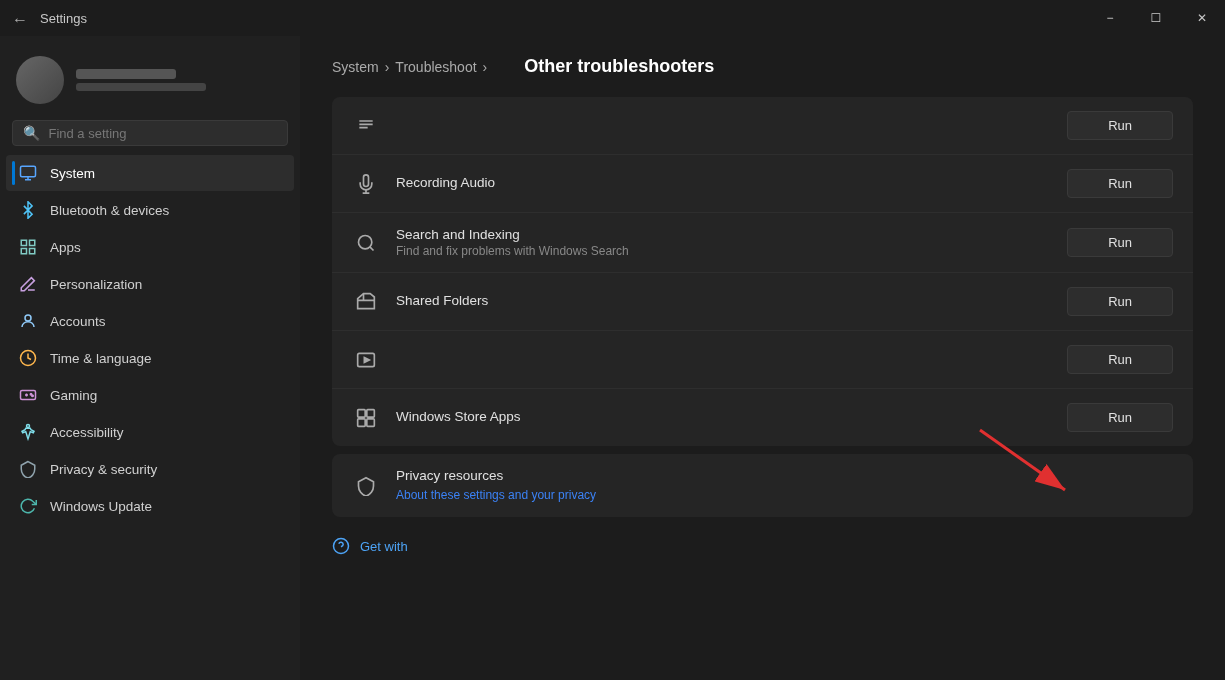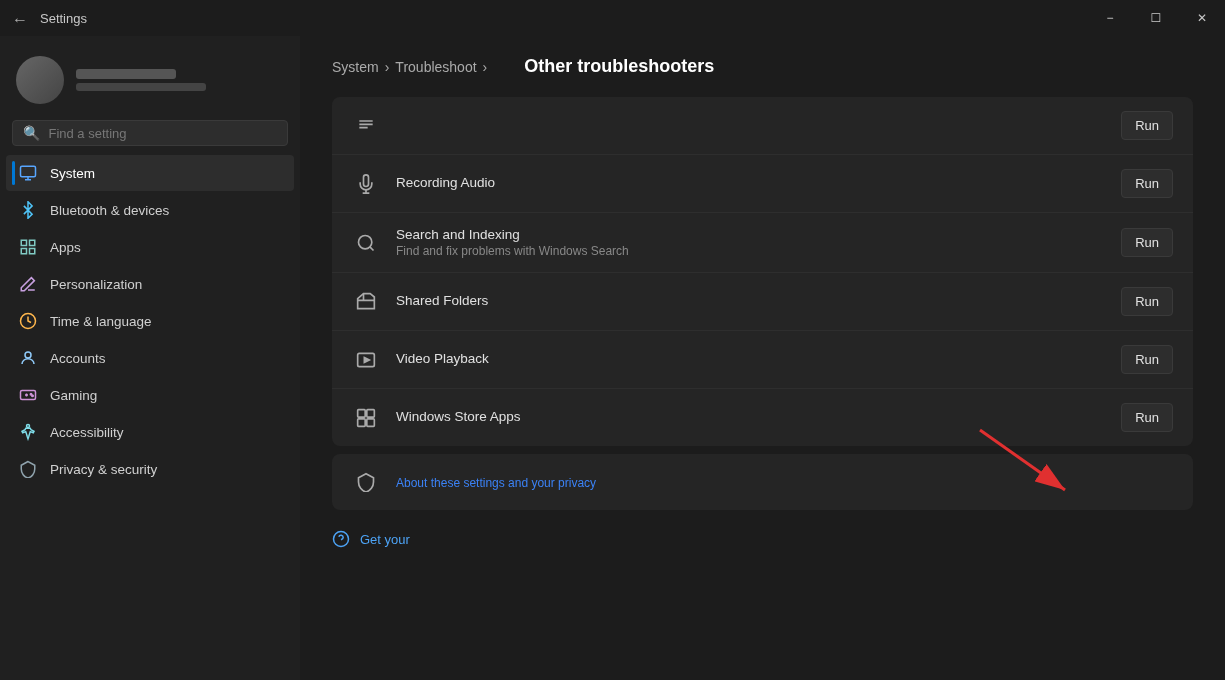"Run" .run-btn { padding: 6px 13px -> 6px 40px }
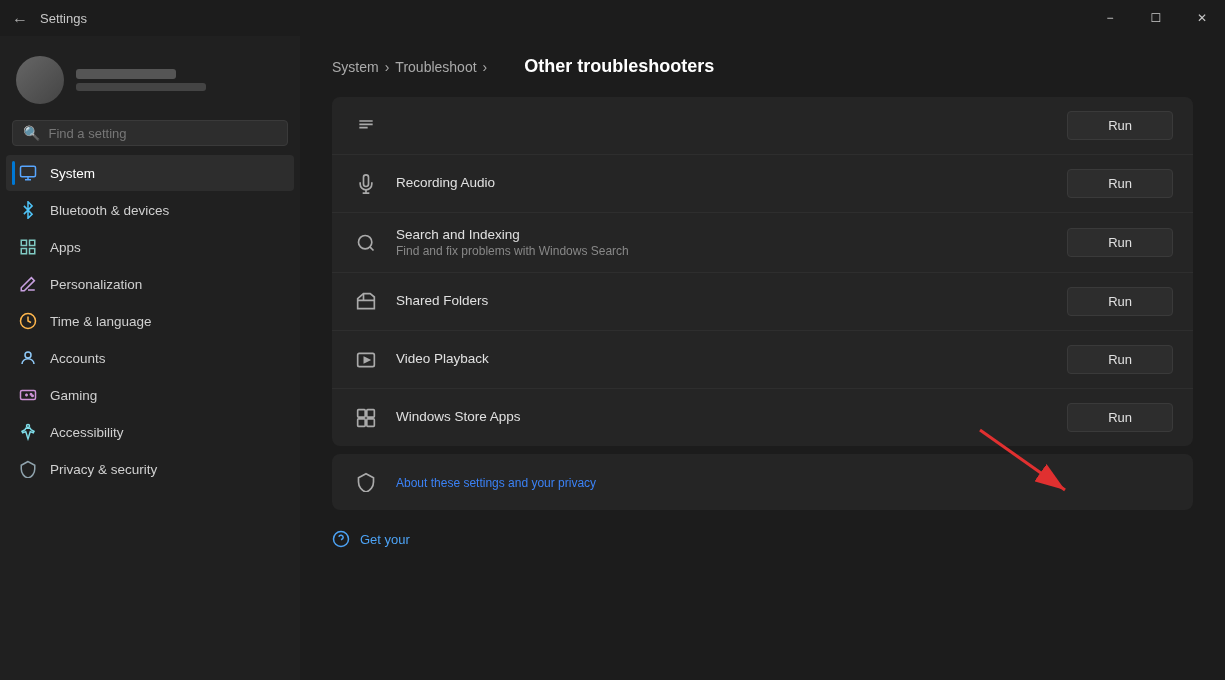"Time & language" div.nav-item { order: before "Accounts" -> after "Accounts" }
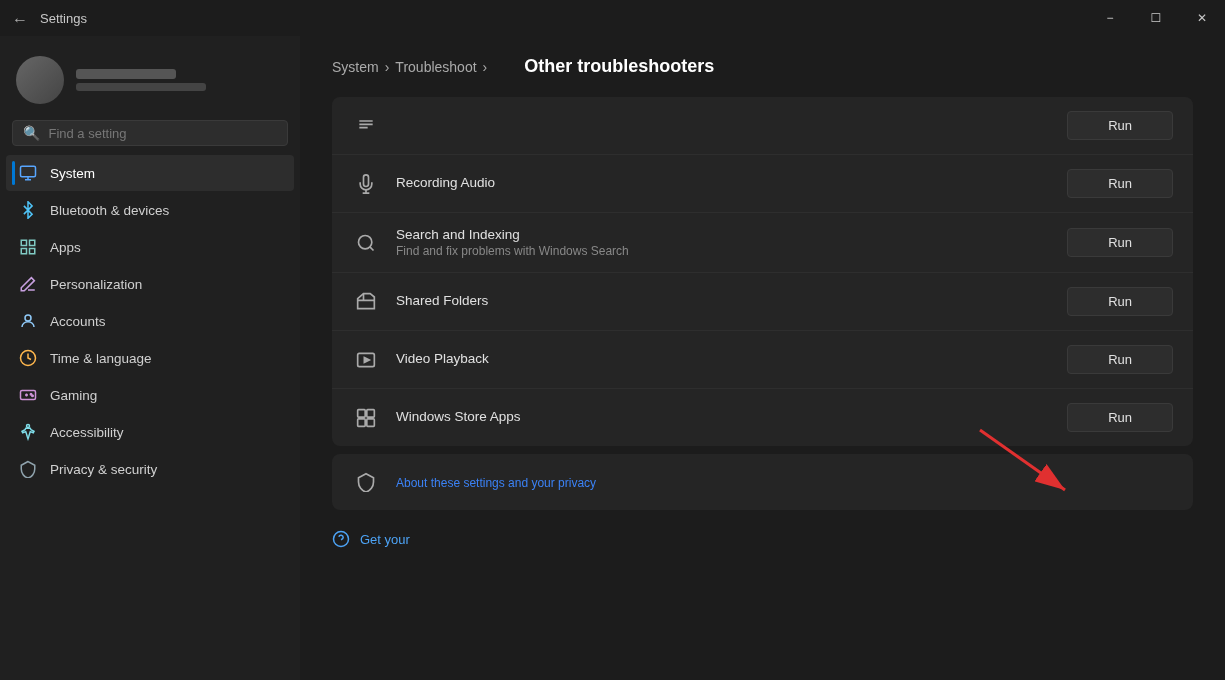"Video Playback" div.ts-info { html: <div> <div>Video Playback</div> </div> -> none }
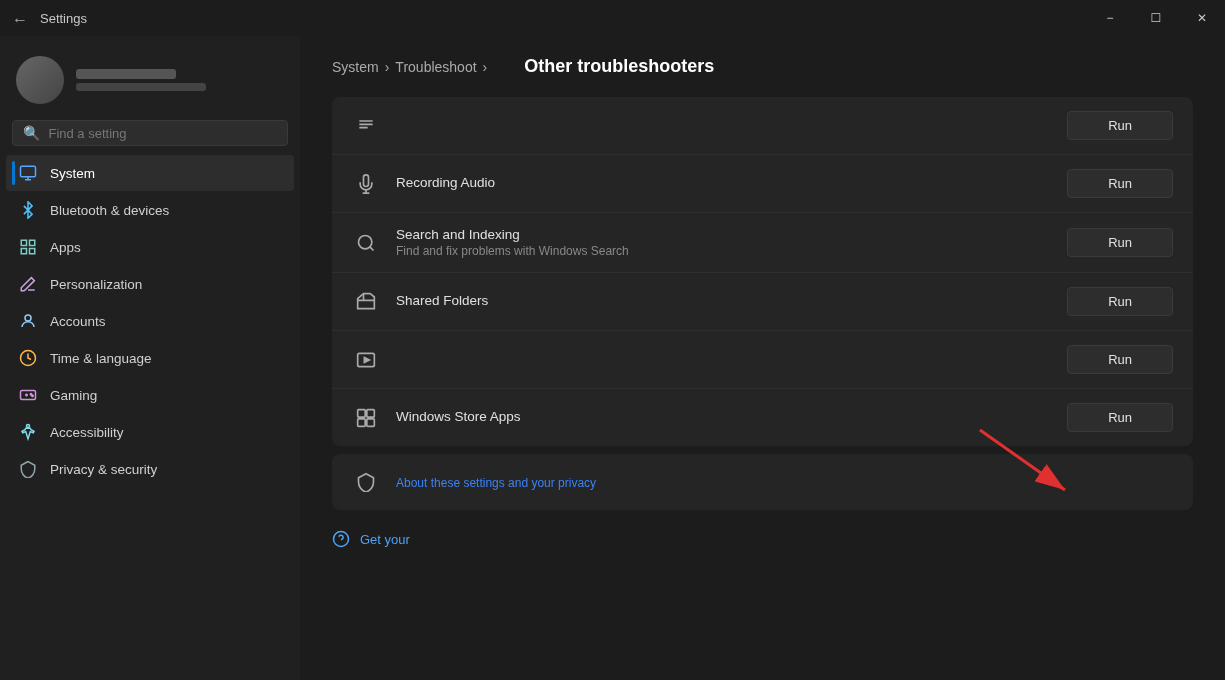"Privacy resources" div.ts-title { html: none -> <div>Privacy resources</div> }
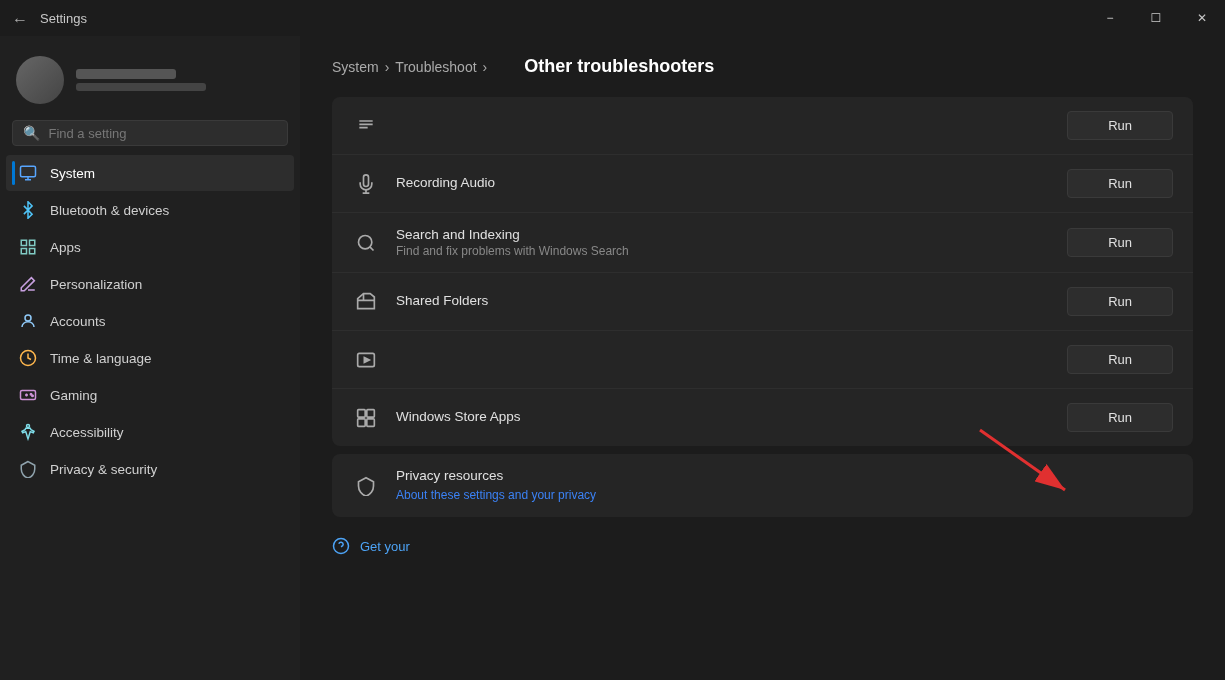"Windows Update" div.nav-item { html: none -> <div> <span> <svg> <polyline></polyline> <path></path> </svg> </span> <span>Windows Update</span> </div> }
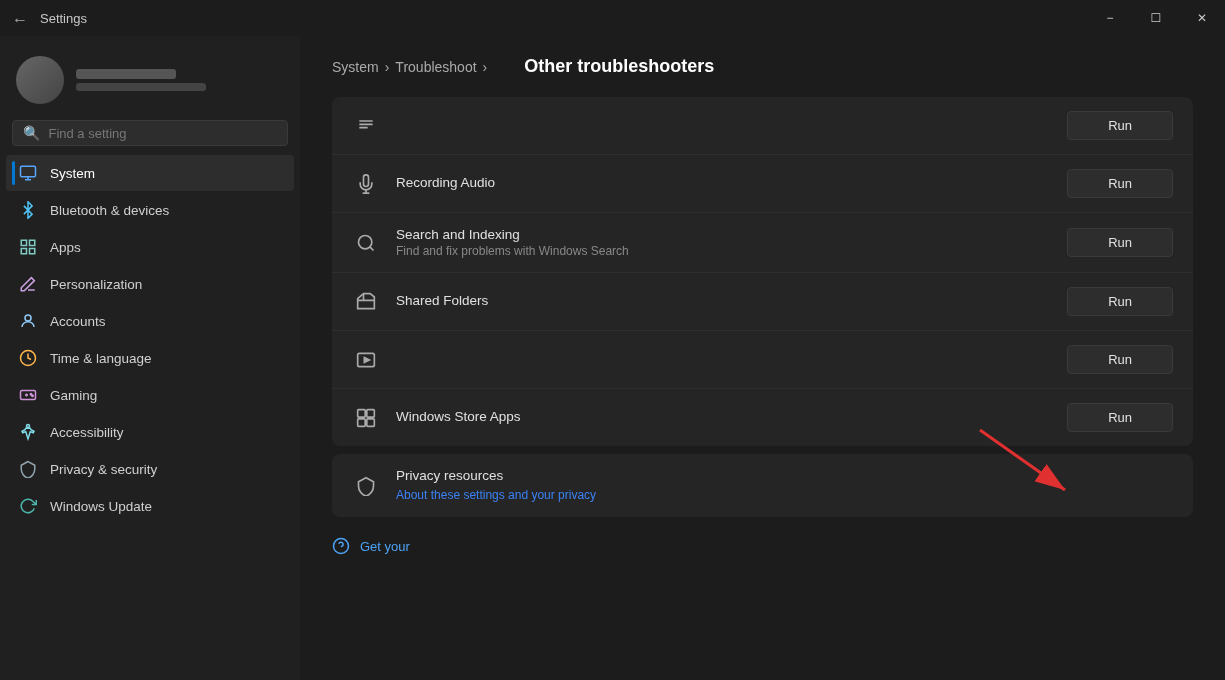"Get your" span { text: your -> with }
